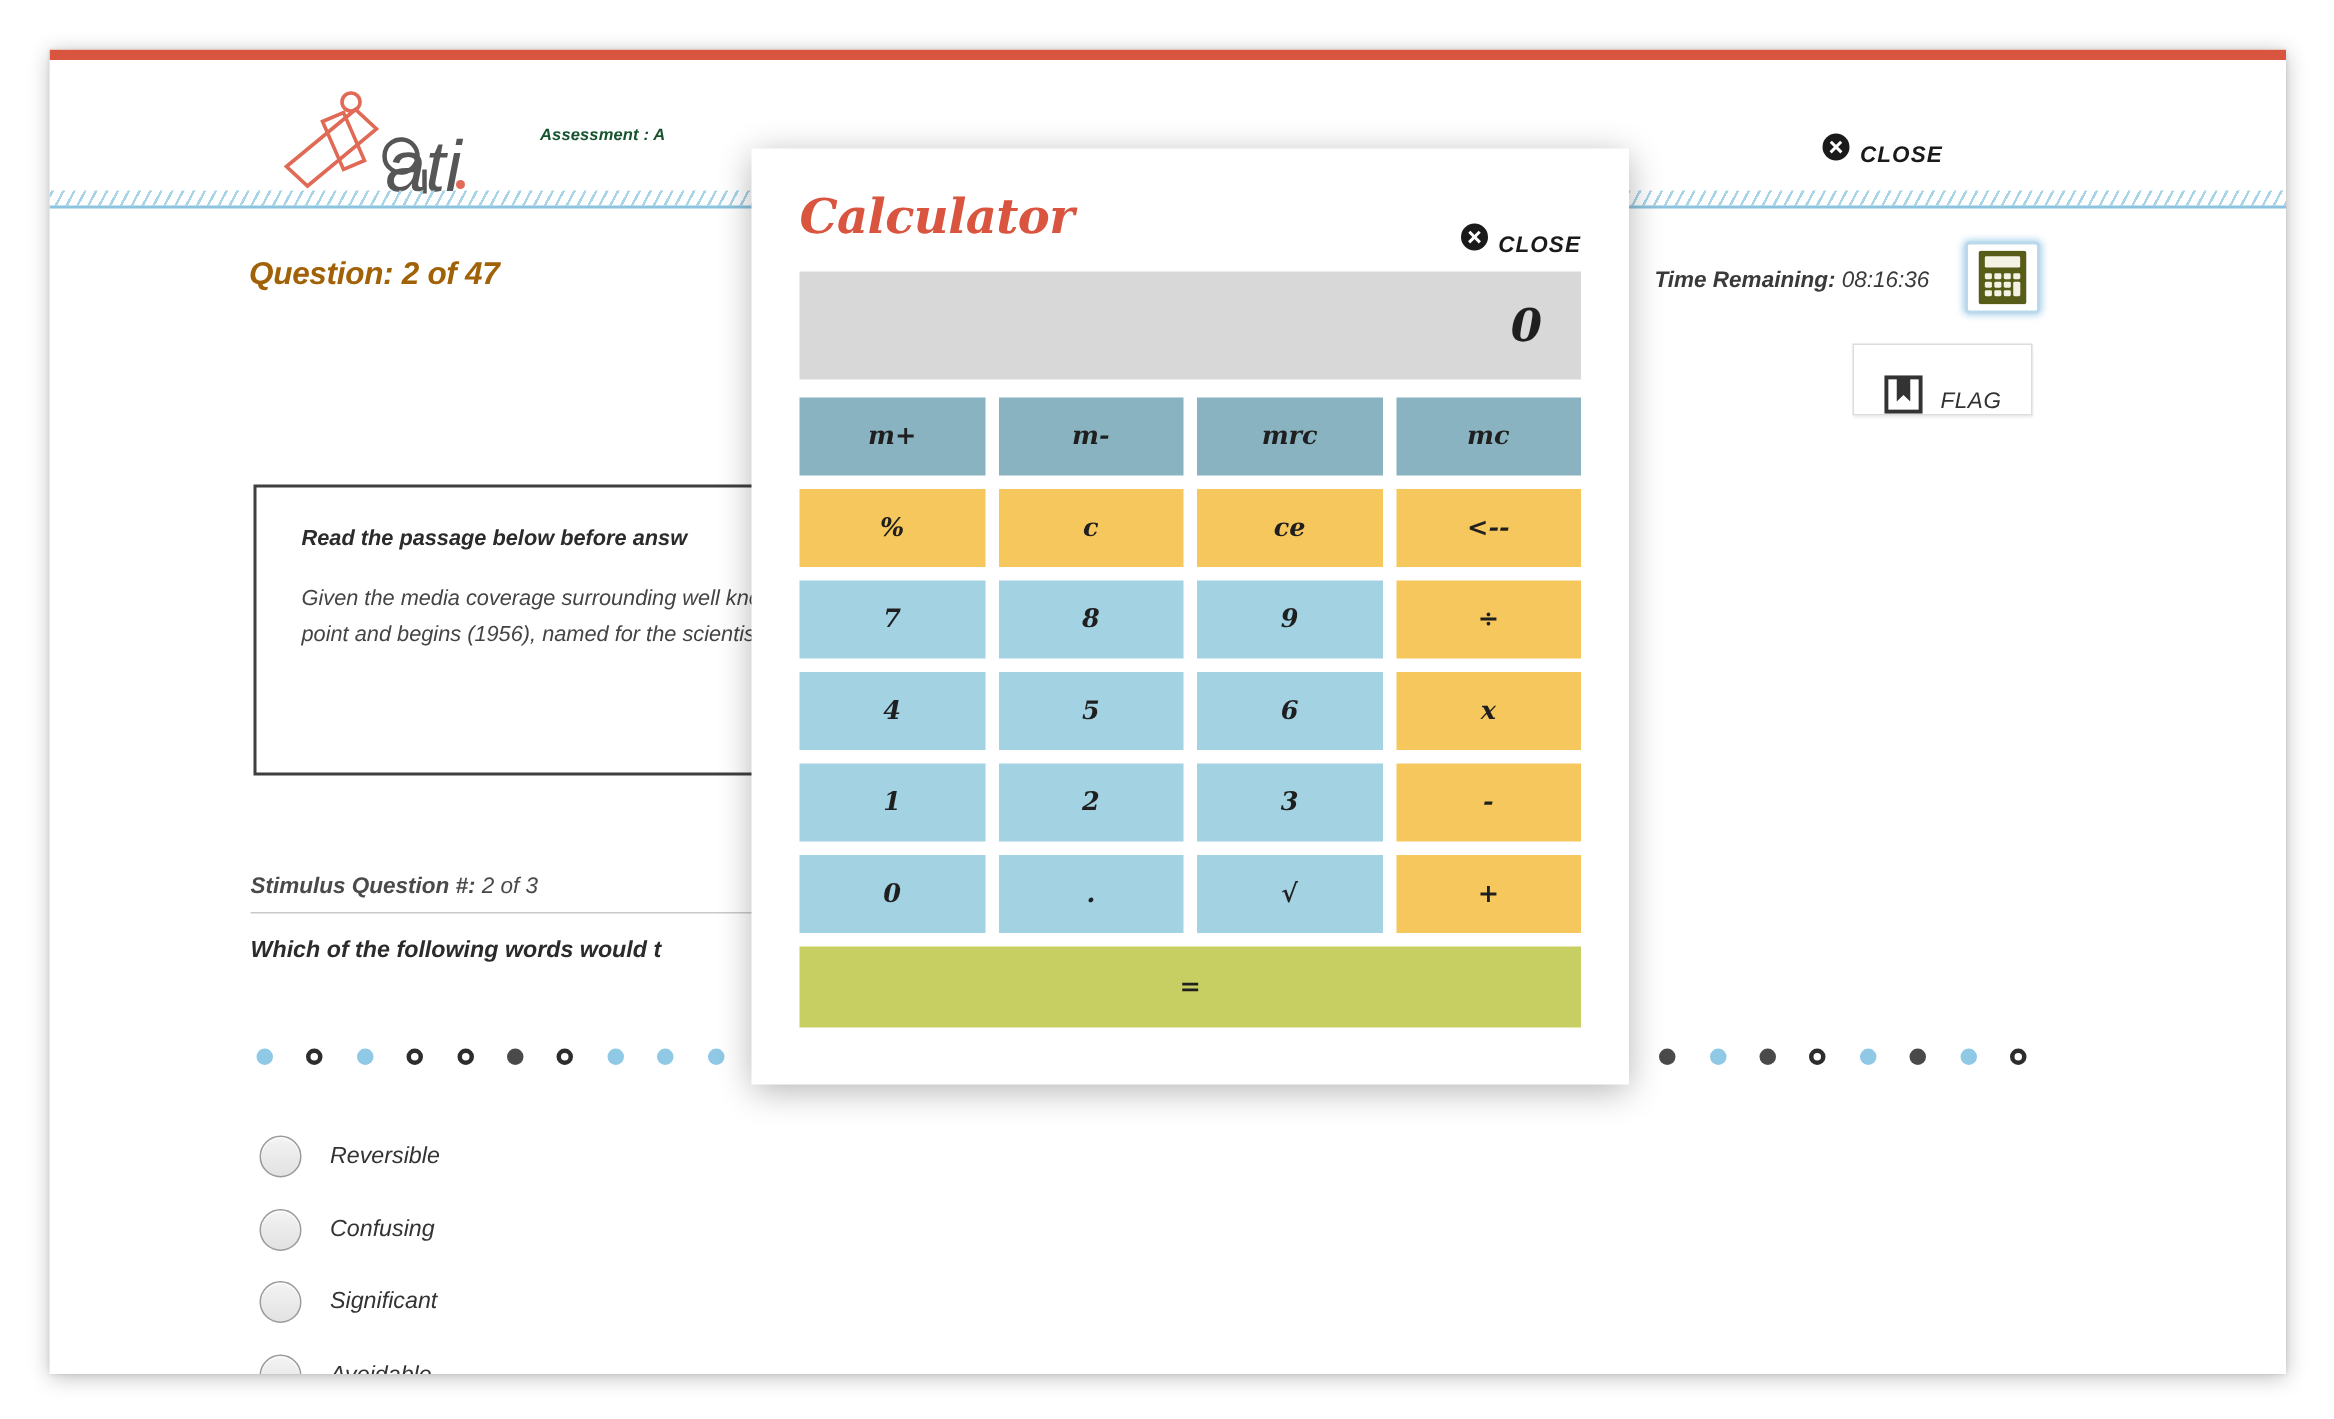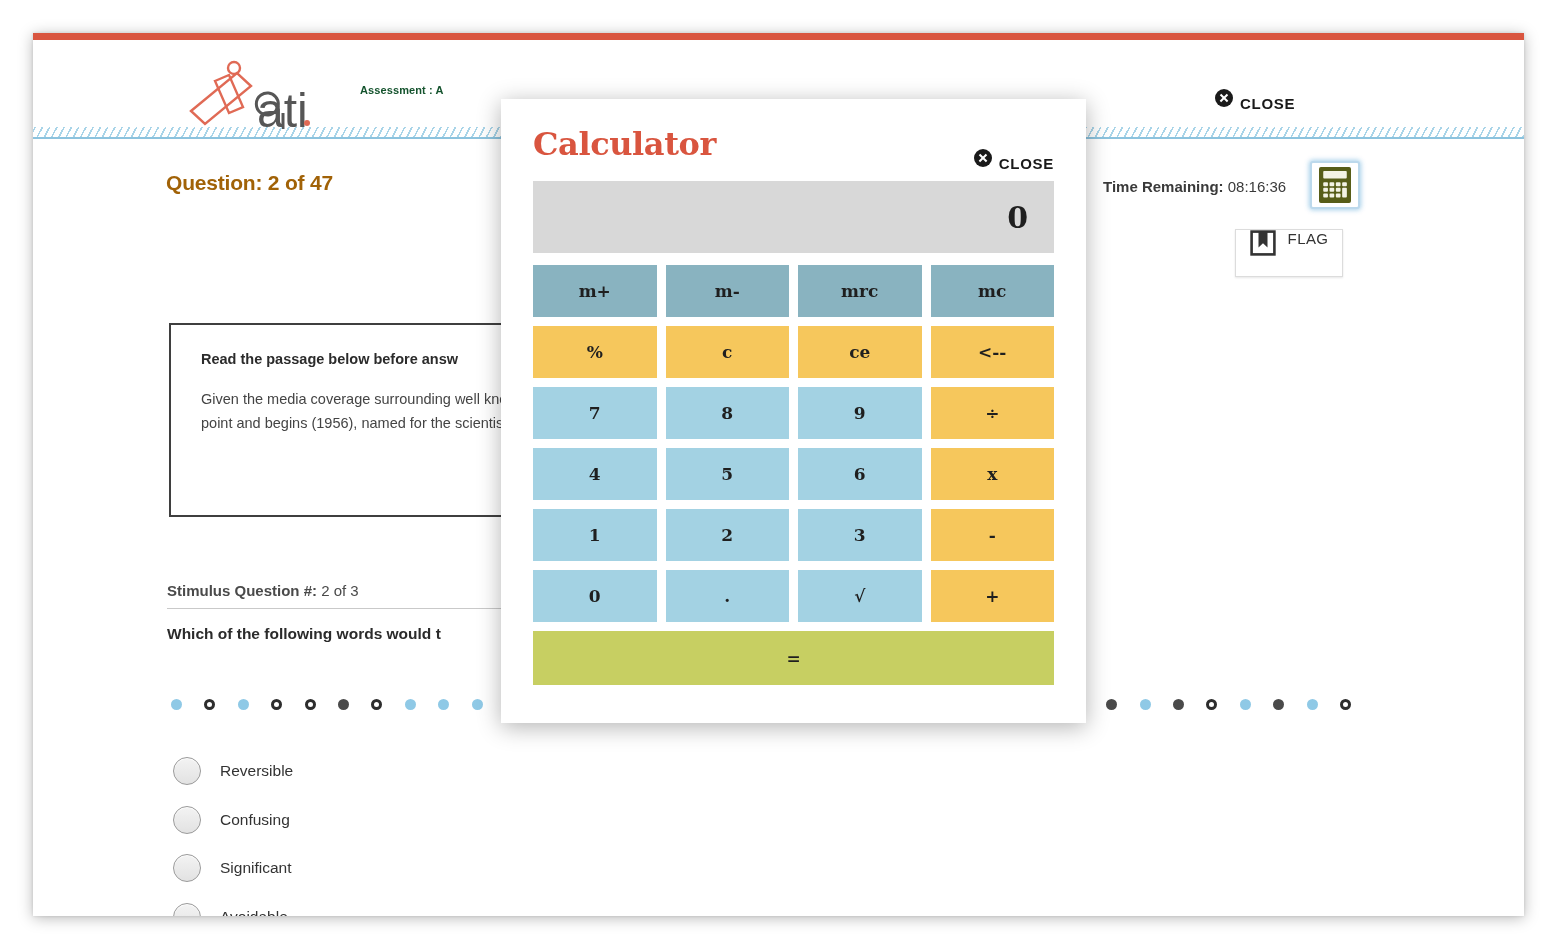"ati" #page-sheet { font-style: none -> italic }
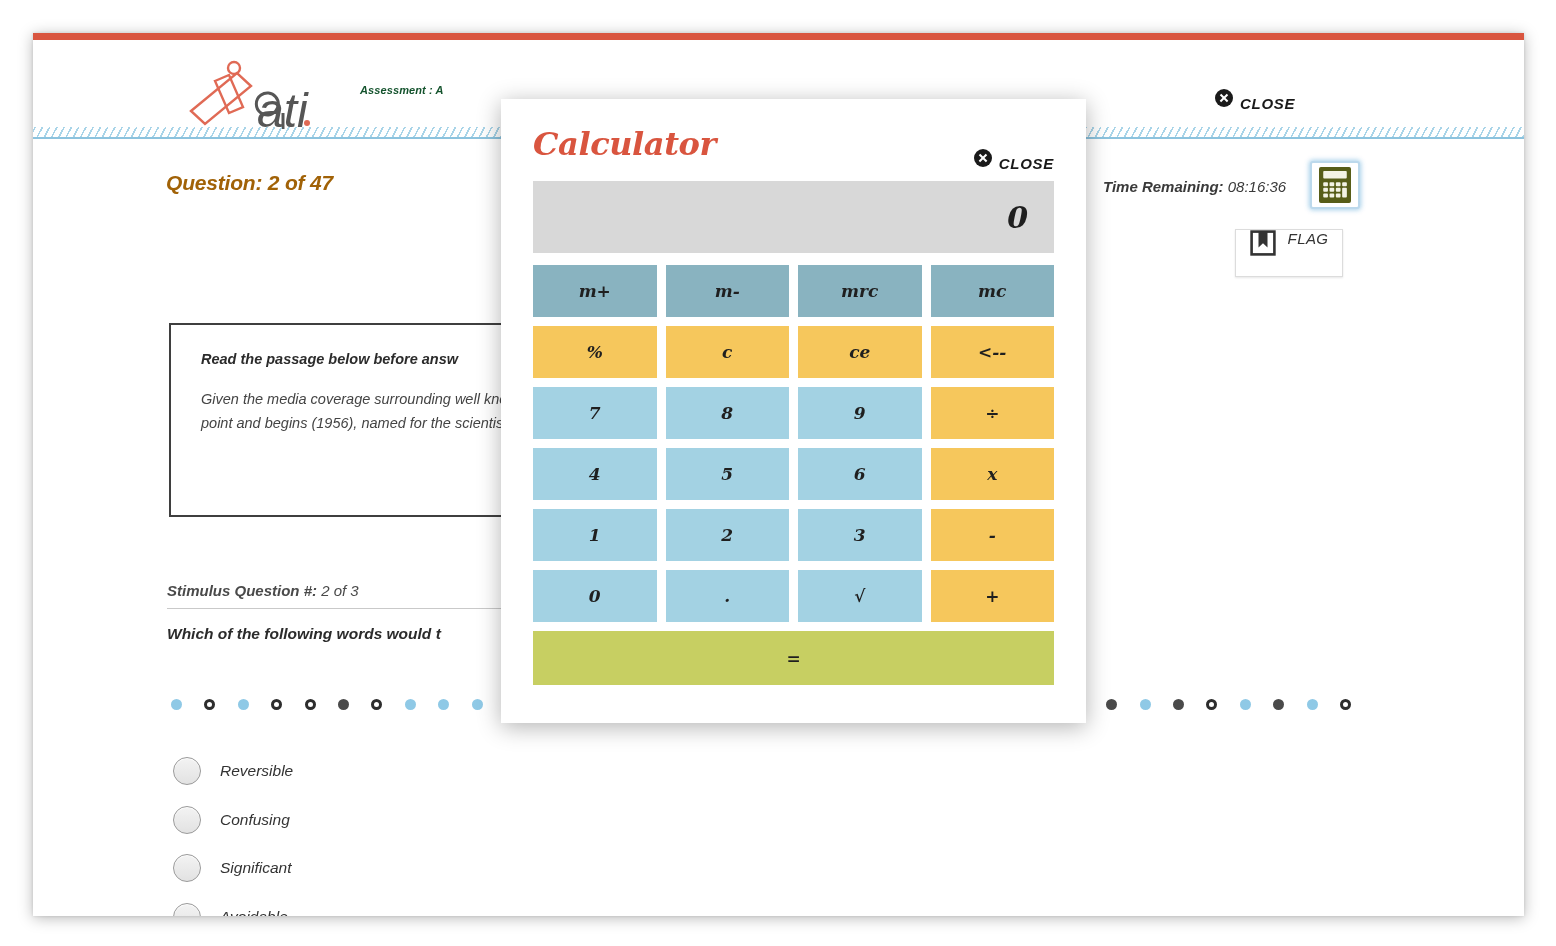"FLAG" #flag-button { align-items: flex-start -> flex-end; width: 108px -> 120px }
